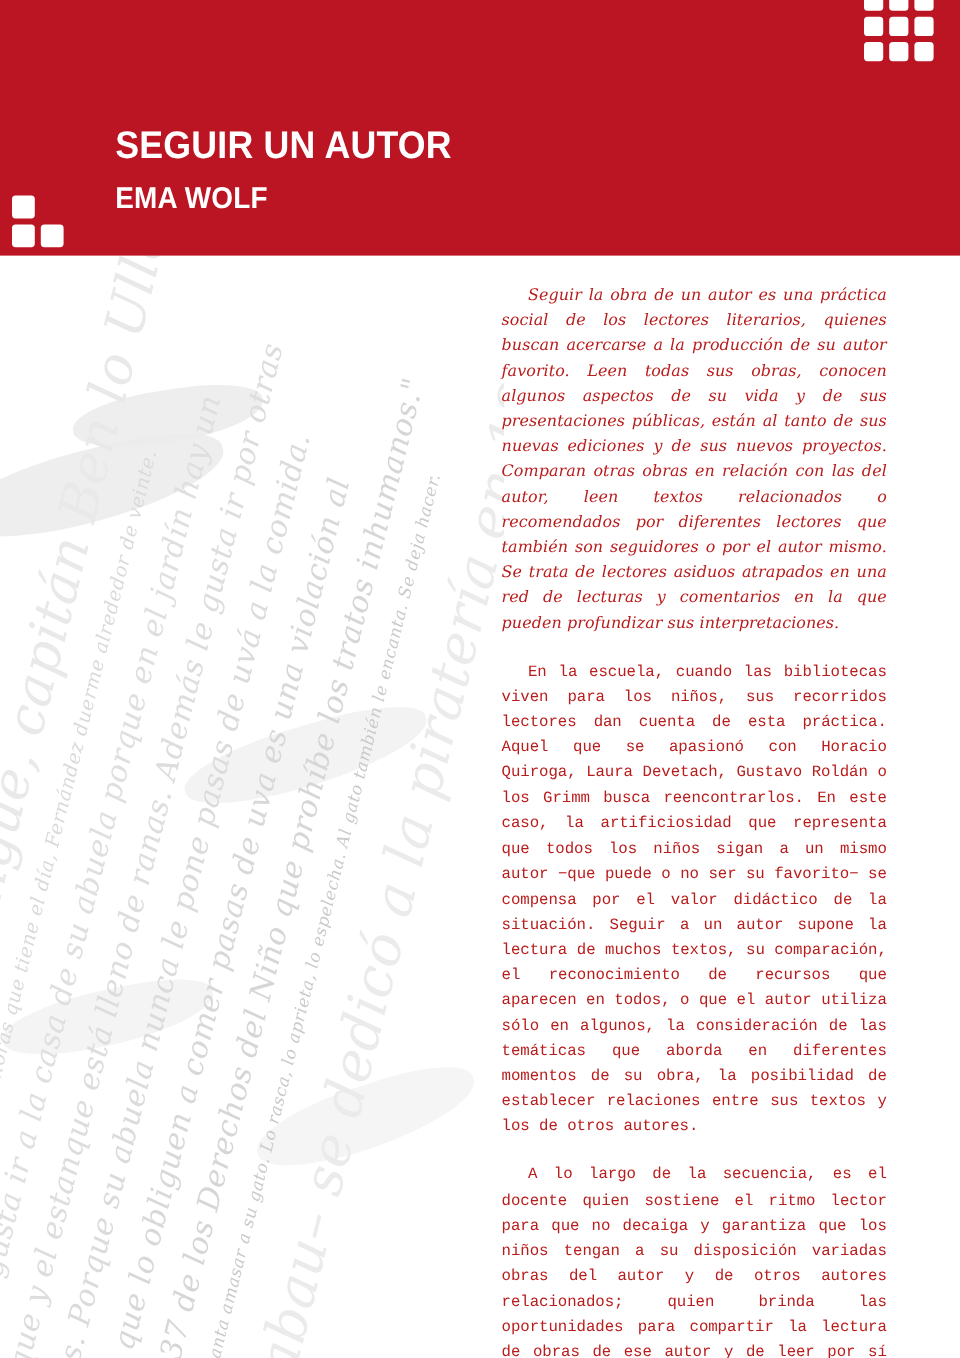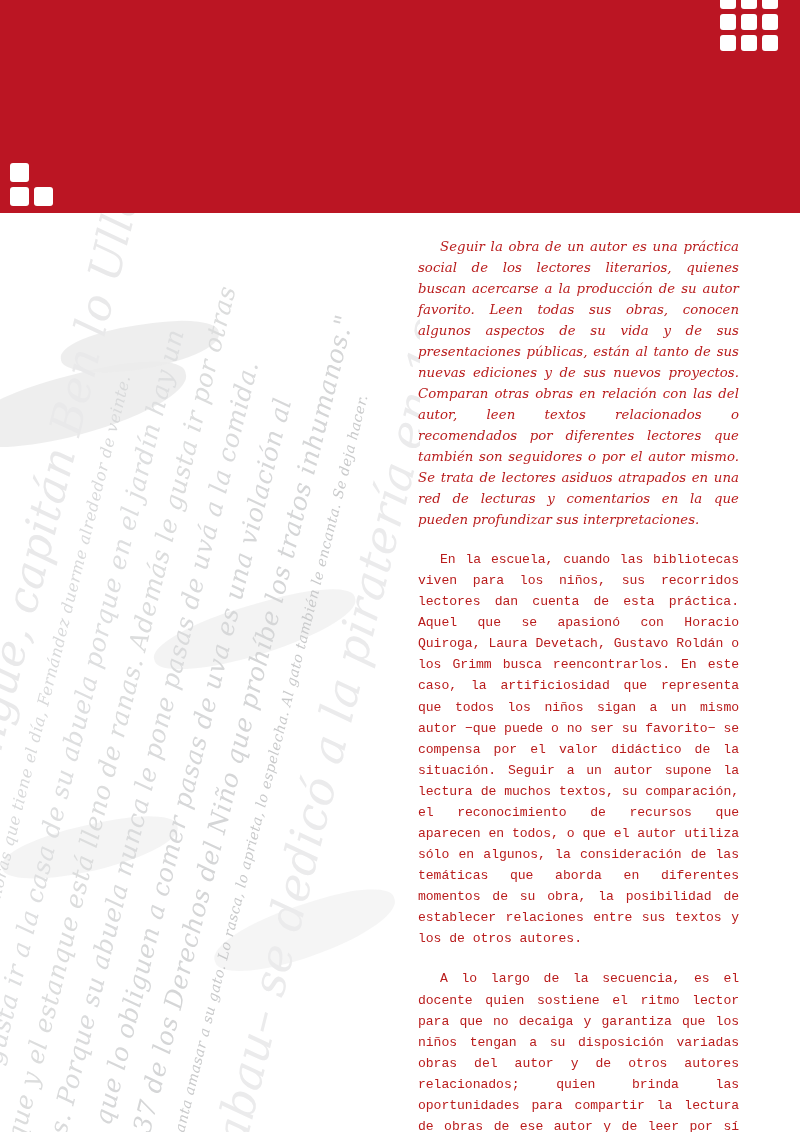"SEGUIR UN AUTOR" div.title-block { html: none -> <div> <h1>SEGUIR UN AUTOR</h1> <h2>EMA WOLF</h2> </div> }
